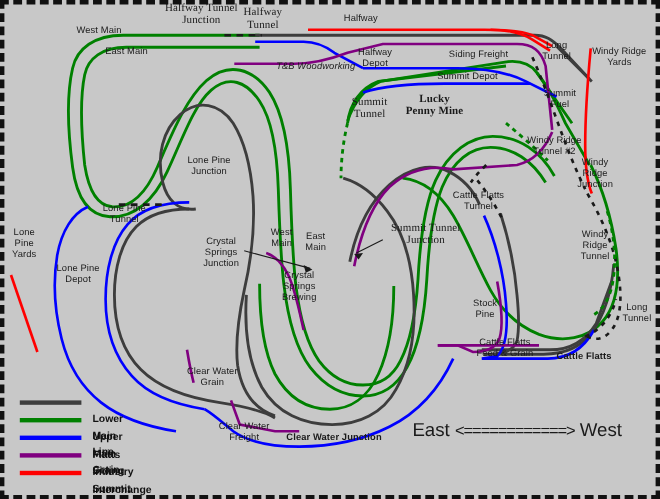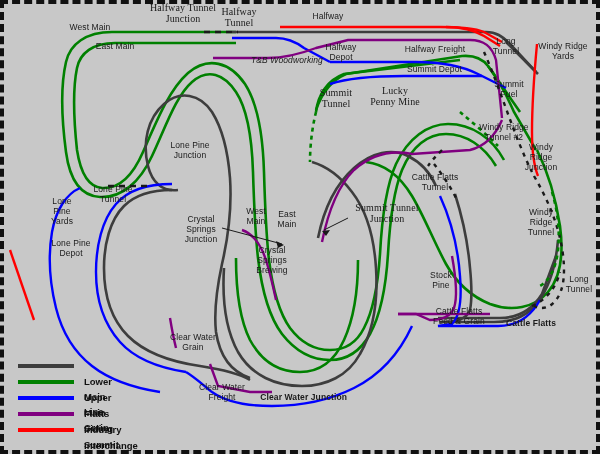"Halfway Freight" div.lbl { text: Halfway -> Siding }
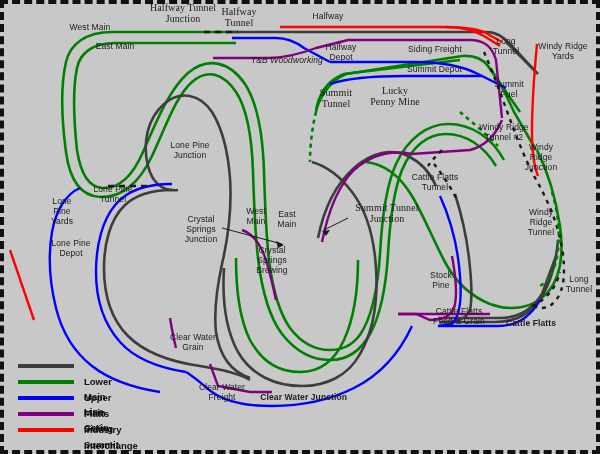"Summit Depot" div.lbl { text-align: right -> none }
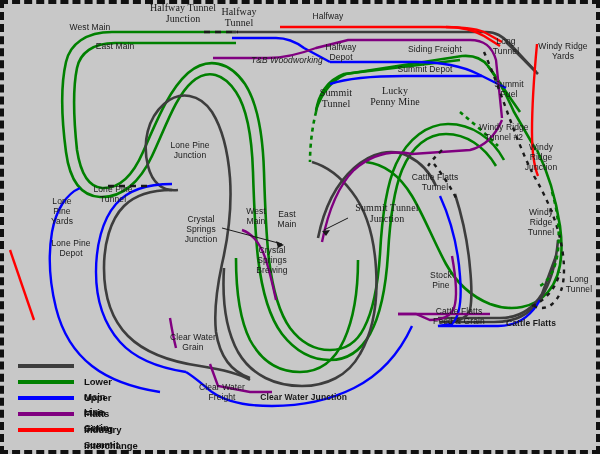"Lucky" div.lbl { font-weight: none -> bold }
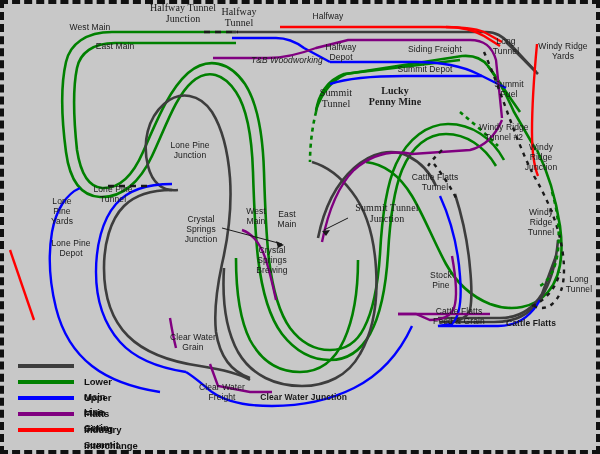"Lone" div.lbl { margin-left: 40px -> none; top: 196px -> 206px }
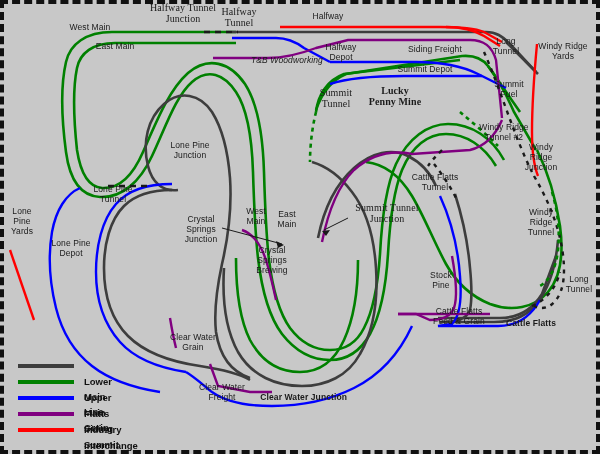"East <============> West" div.compass { html: none -> <div> <span>East</span><span> </span><span>&lt;============&gt;</span><span> </span><span>West</span> </div> }
